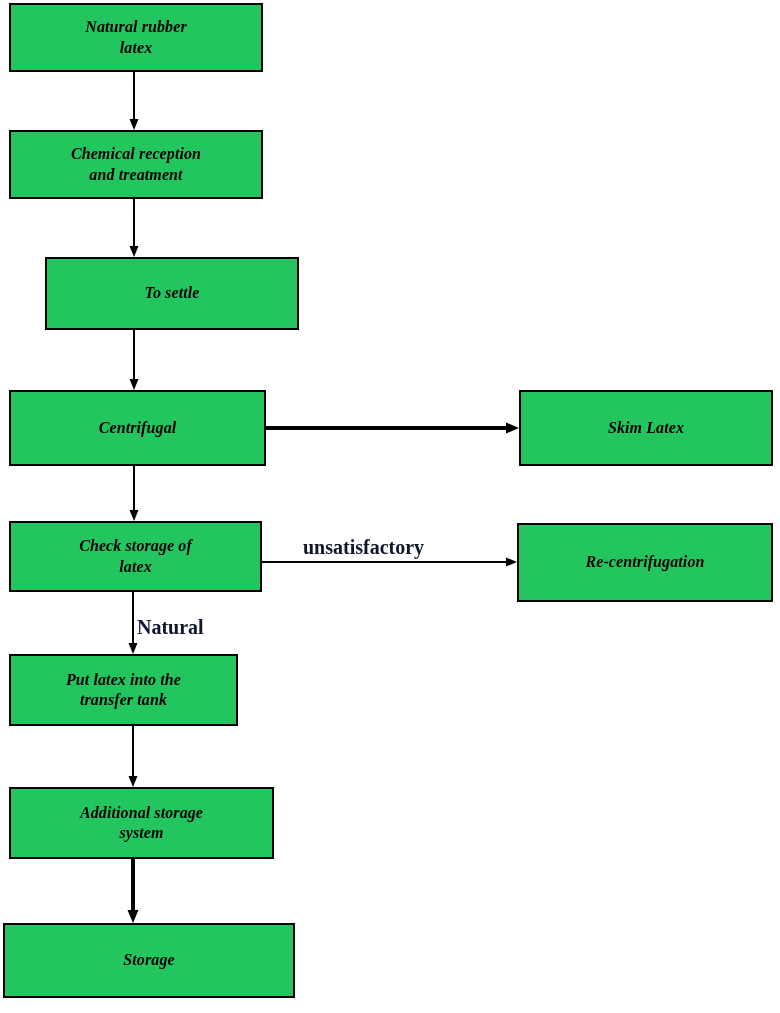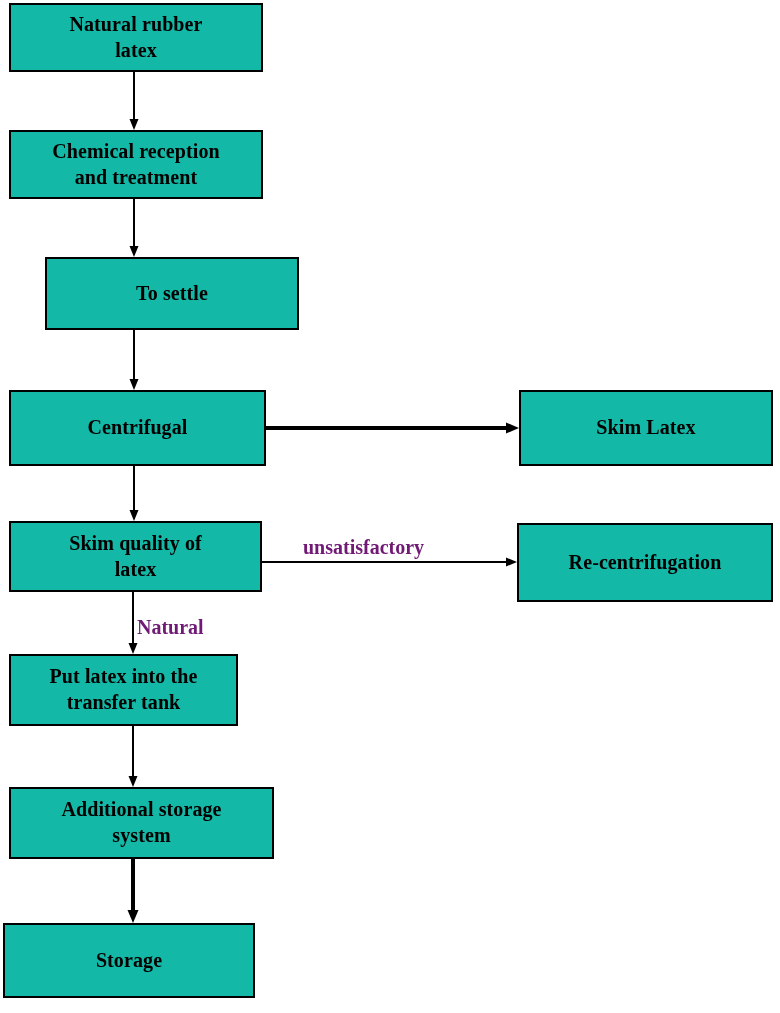"Natural rubber" .node { background: #14b8a6 -> #22c55e; font-size: 20px -> 16px; font-style: none -> italic }
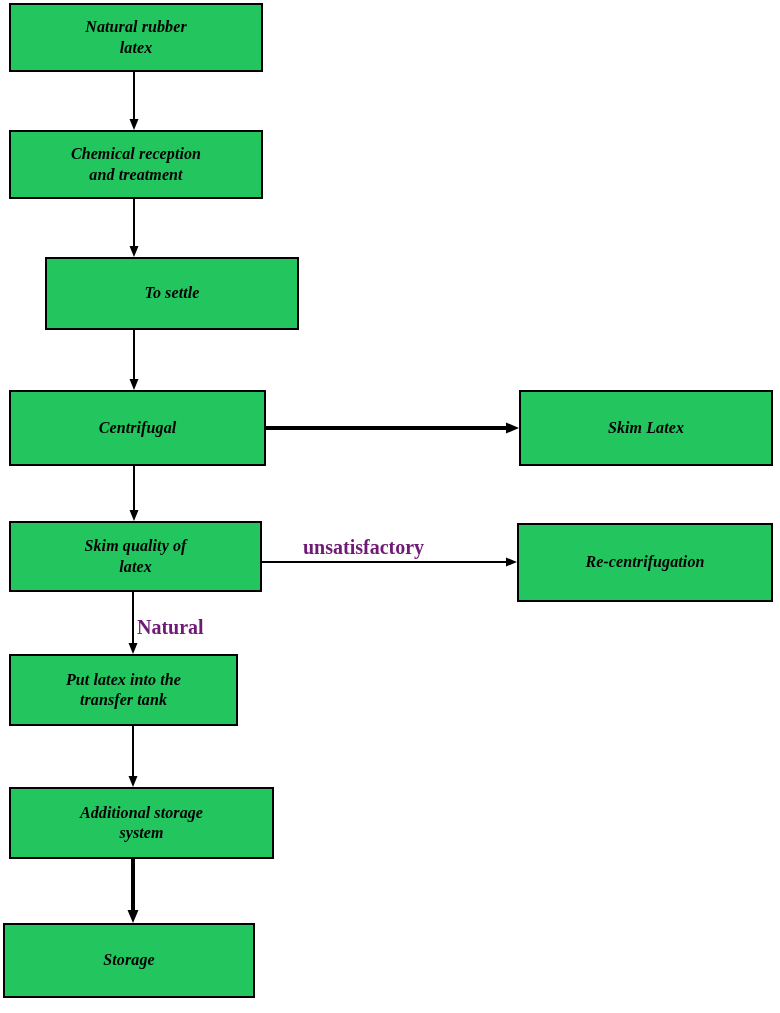"Skim quality of" span.node-label { text: Skim quality -> Check storage }
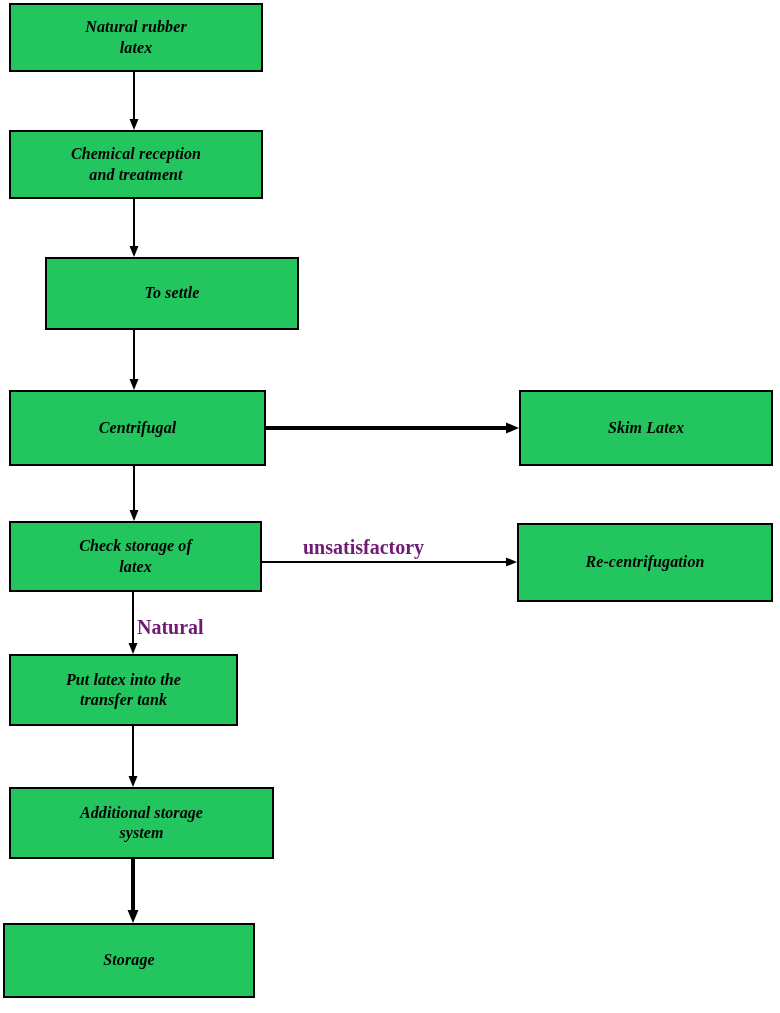"unsatisfactory" .edge-label { color: #701a75 -> #0f172a }
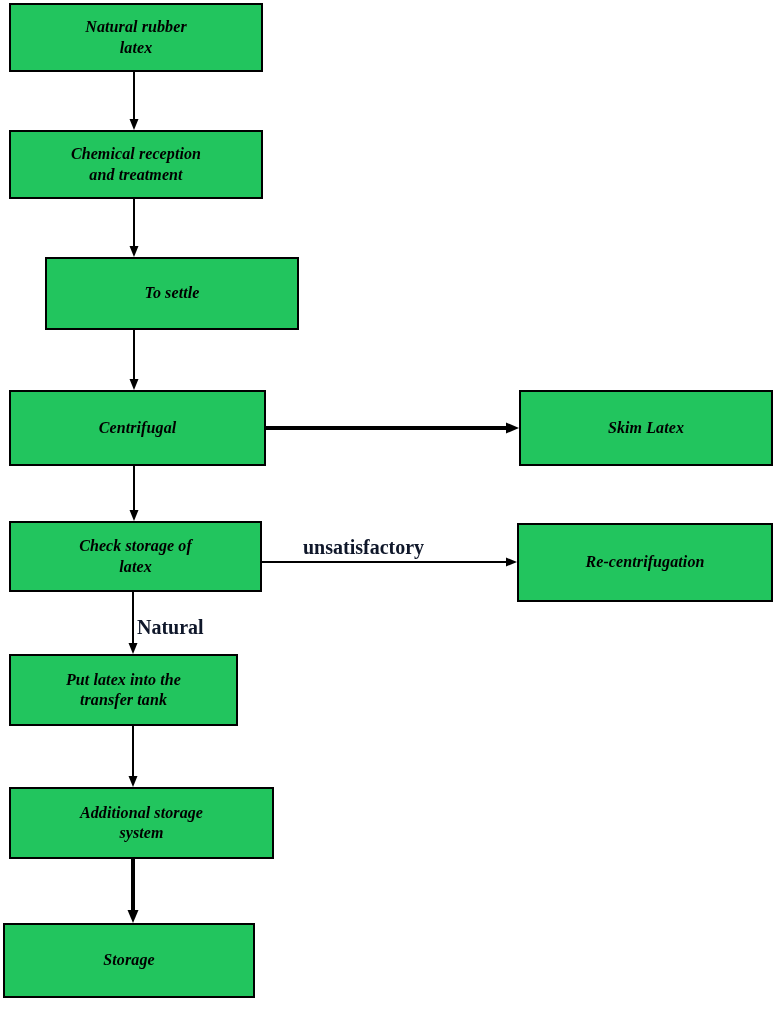"Storage" div.node { width: 252px -> 292px }
